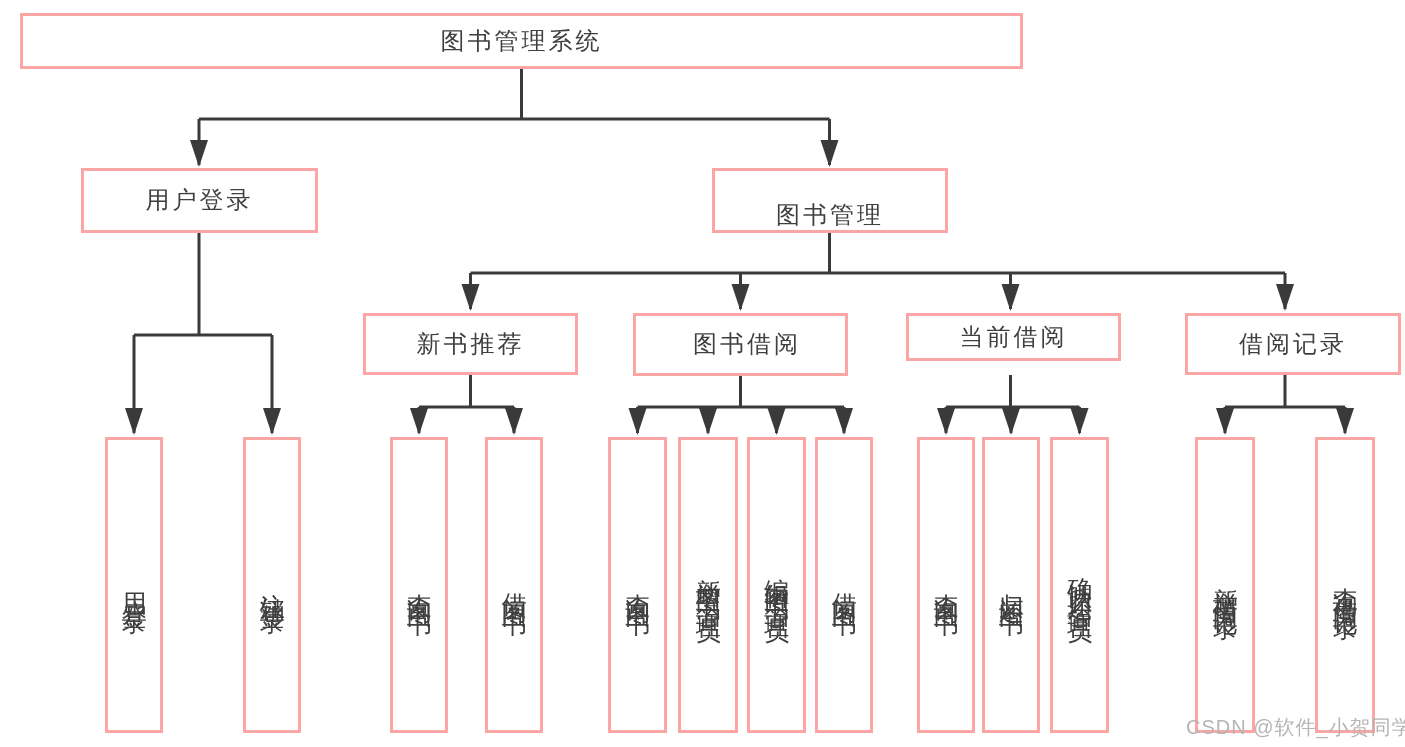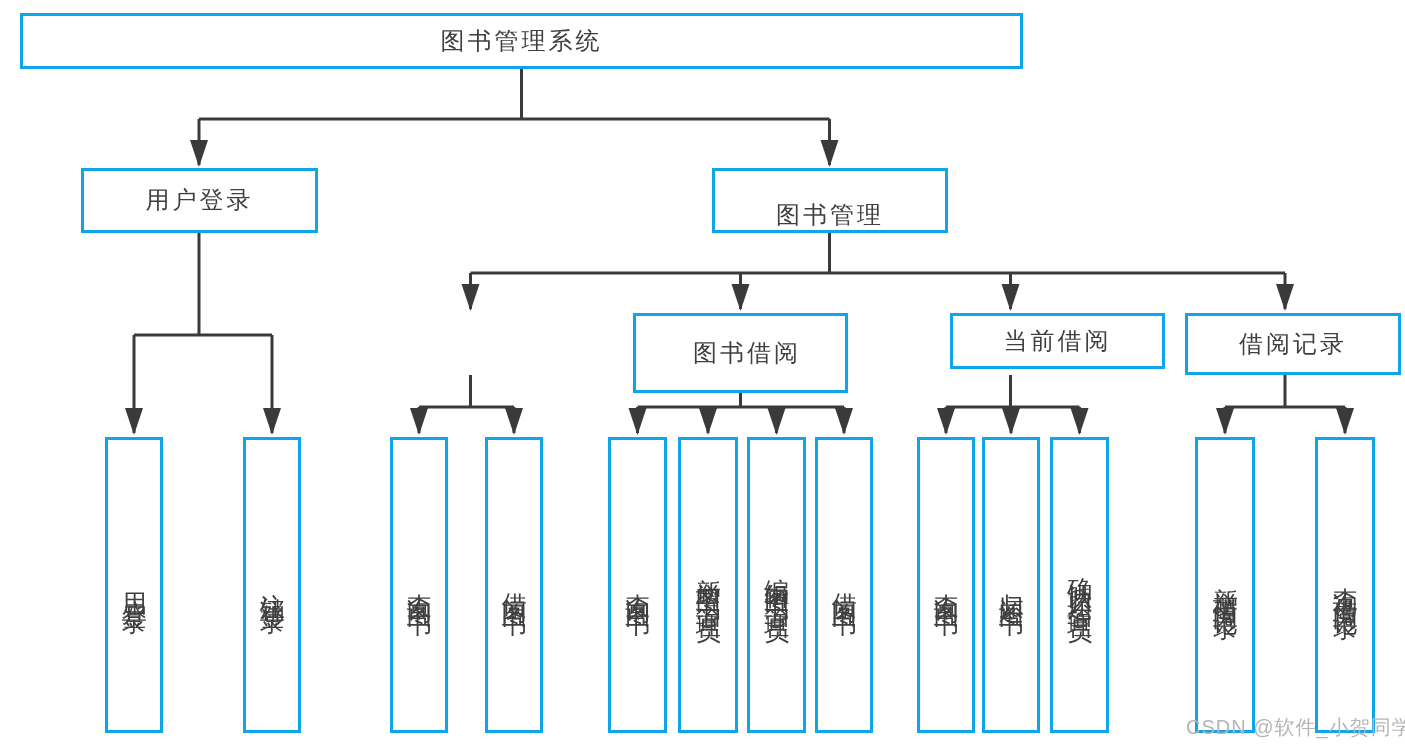"图书管理系统" .box { border: 3px solid #0ea5e9 -> 3px solid #fca5a5 }
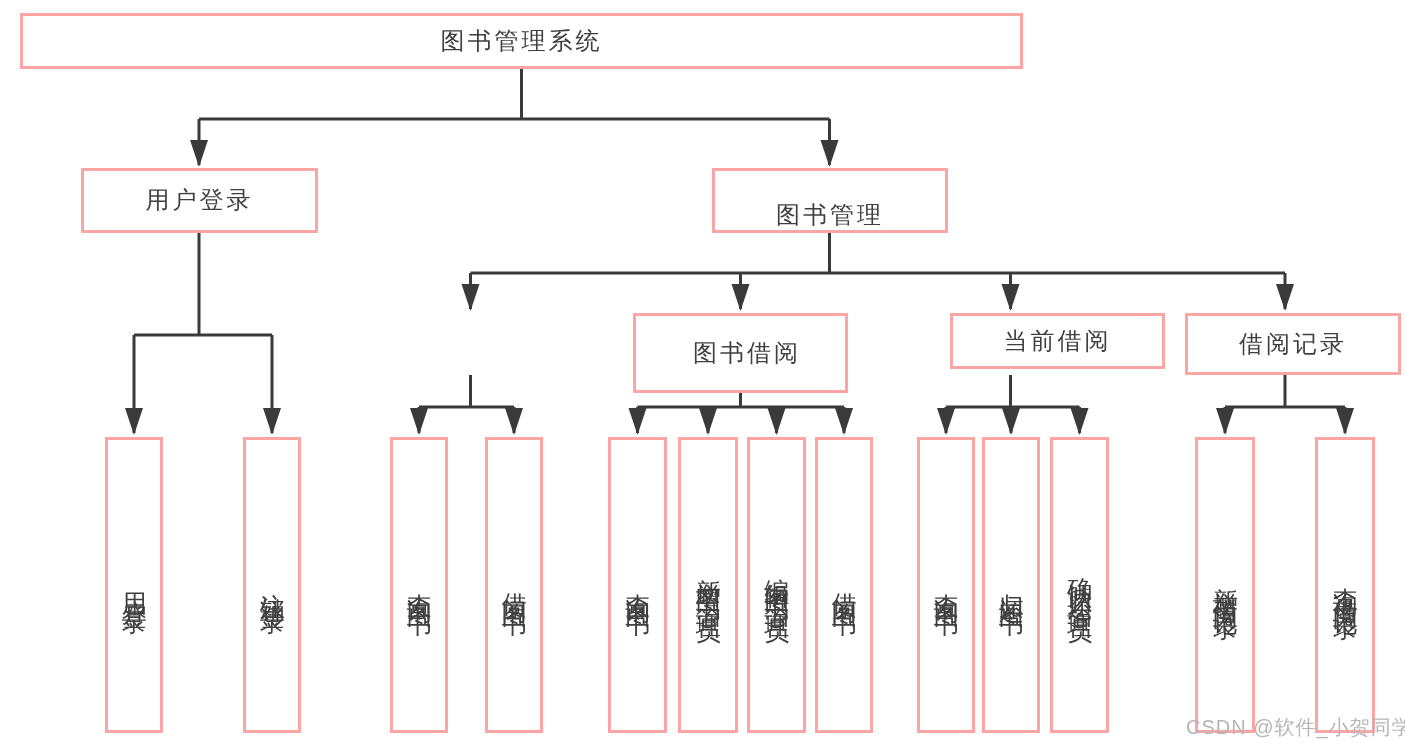"新书推荐" div.box { html: none -> <div> <span>新书推荐</span> </div> }
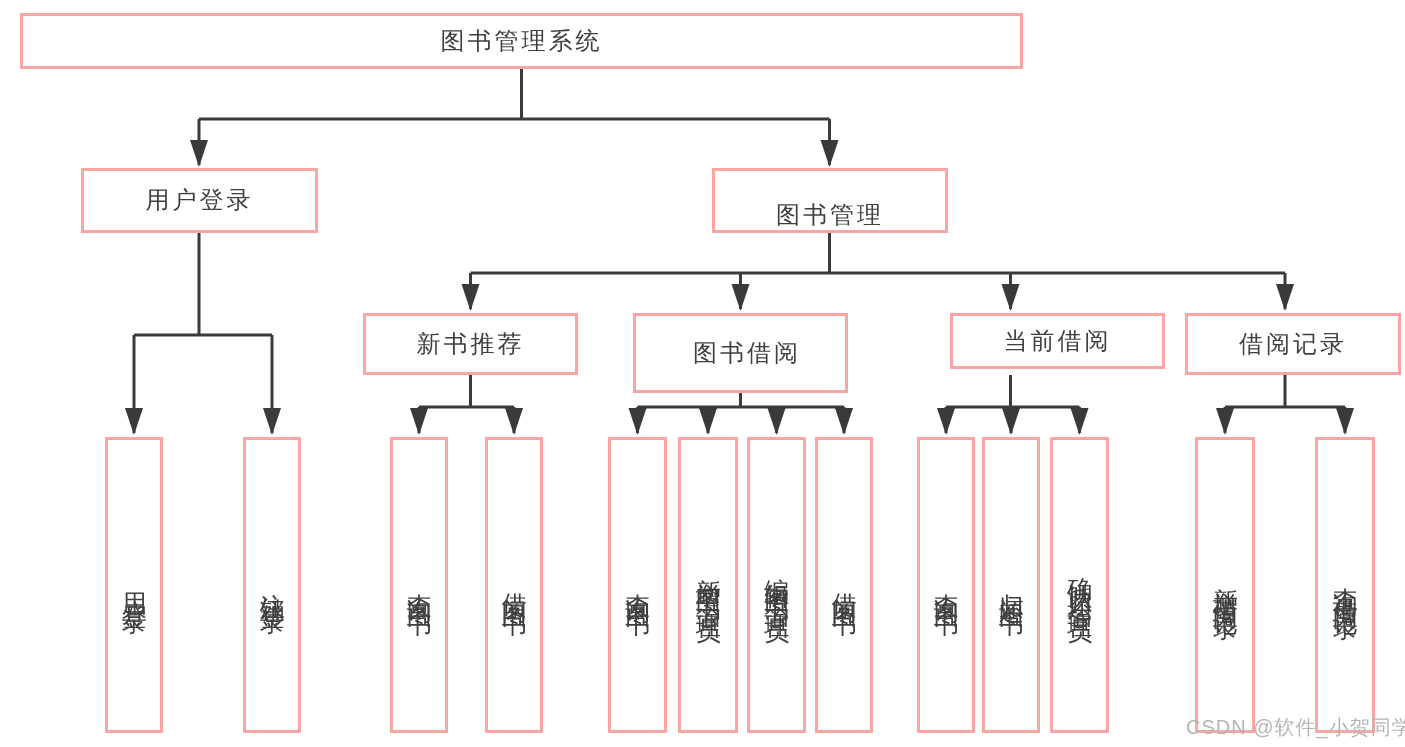"图书借阅" div.box { height: 80px -> 63px }
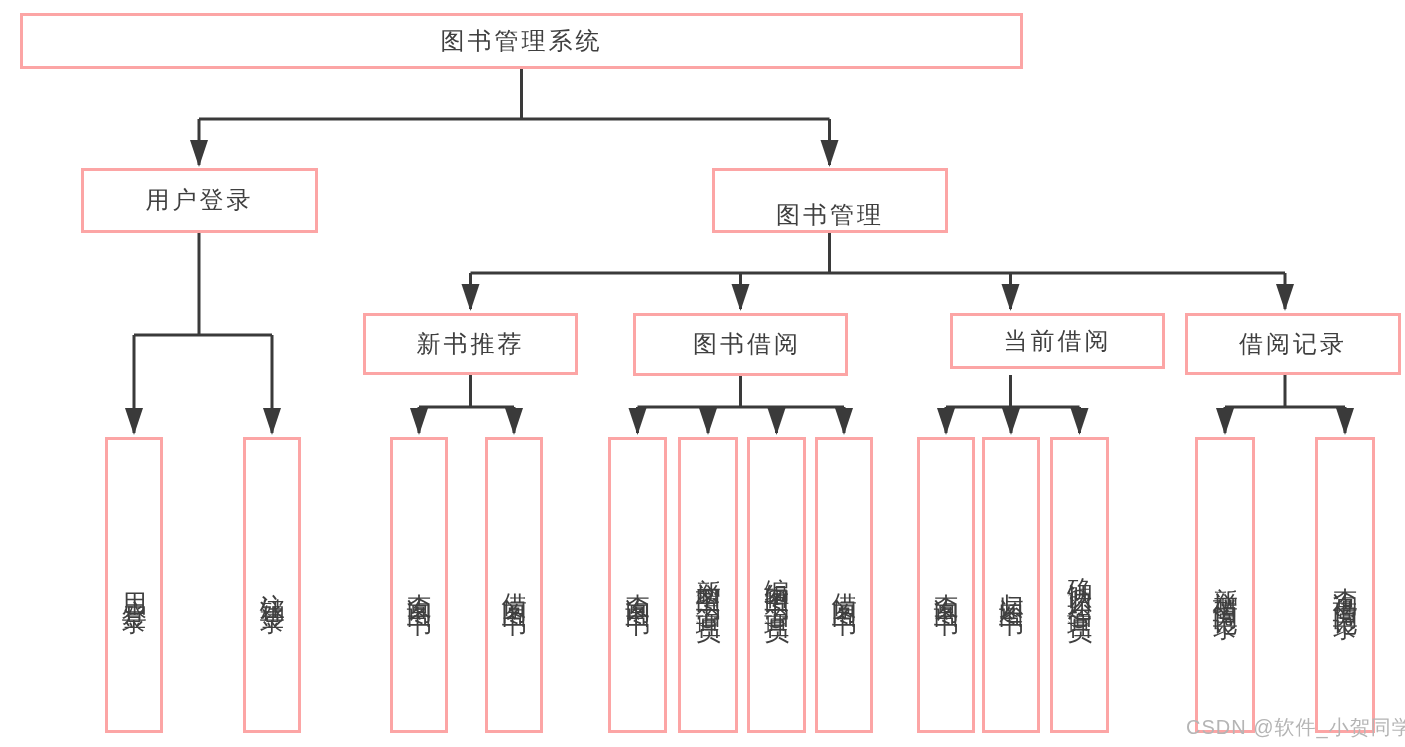"当前借阅" div.box { height: 56px -> 48px; left: 950px -> 906px }
